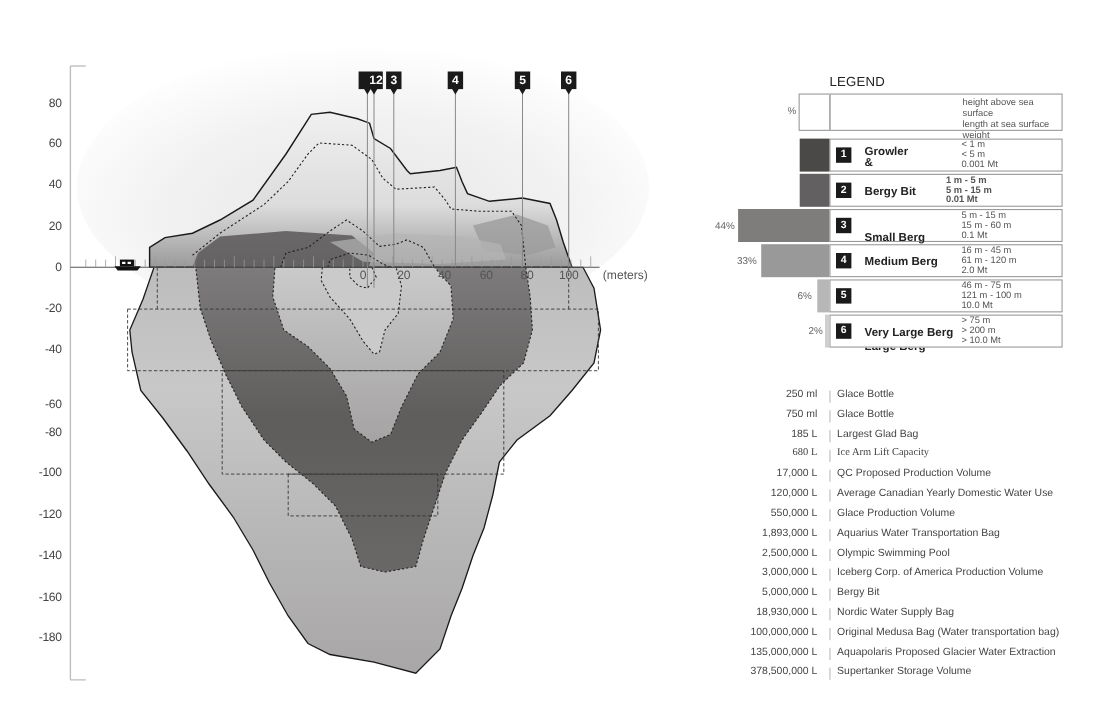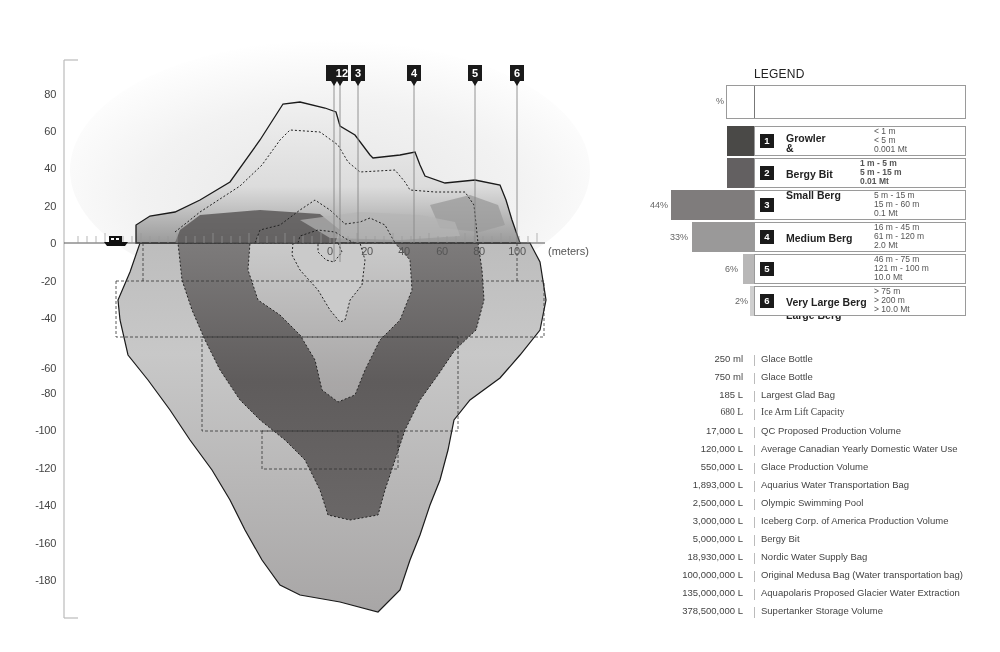"height above sea surface" div.desc { html: none -> <div> <div>height above sea surface</div> <div>length at sea surface</div> <div>weight</div> </div> }
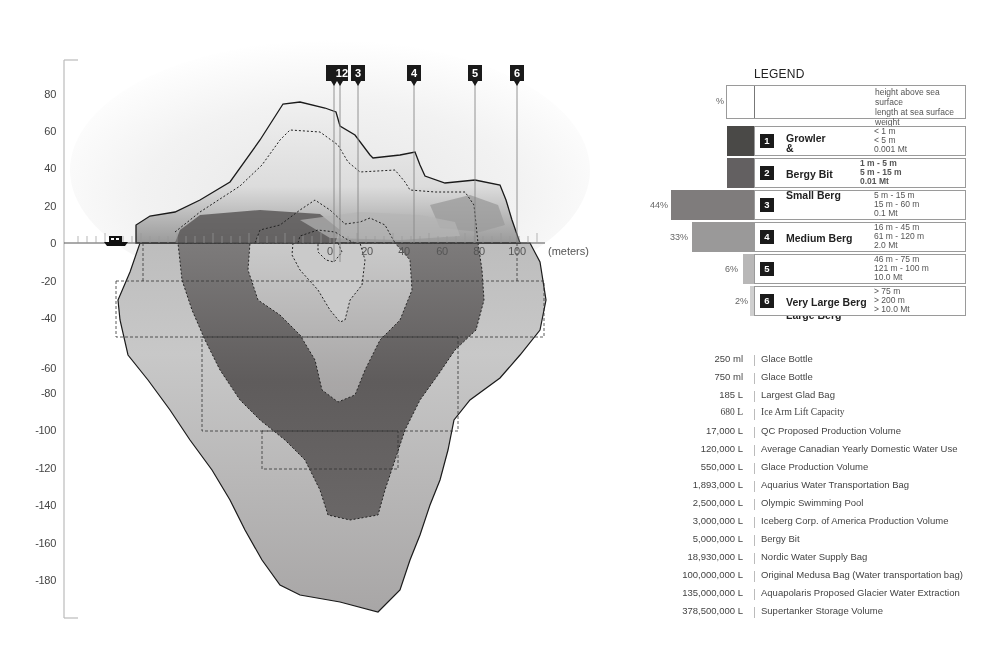"Small Berg" div.cat-name { top: 190px -> 211px }
